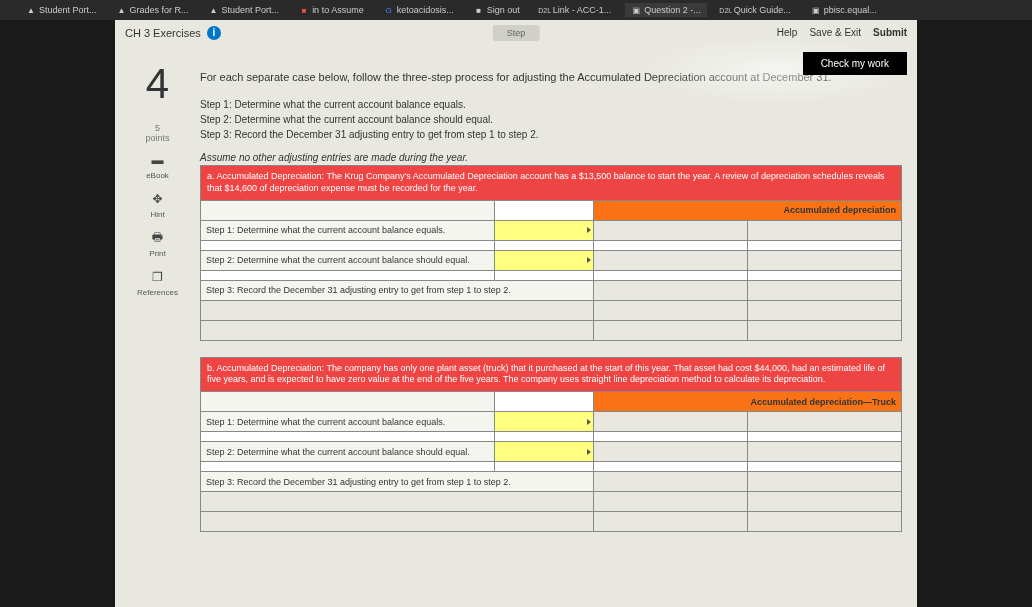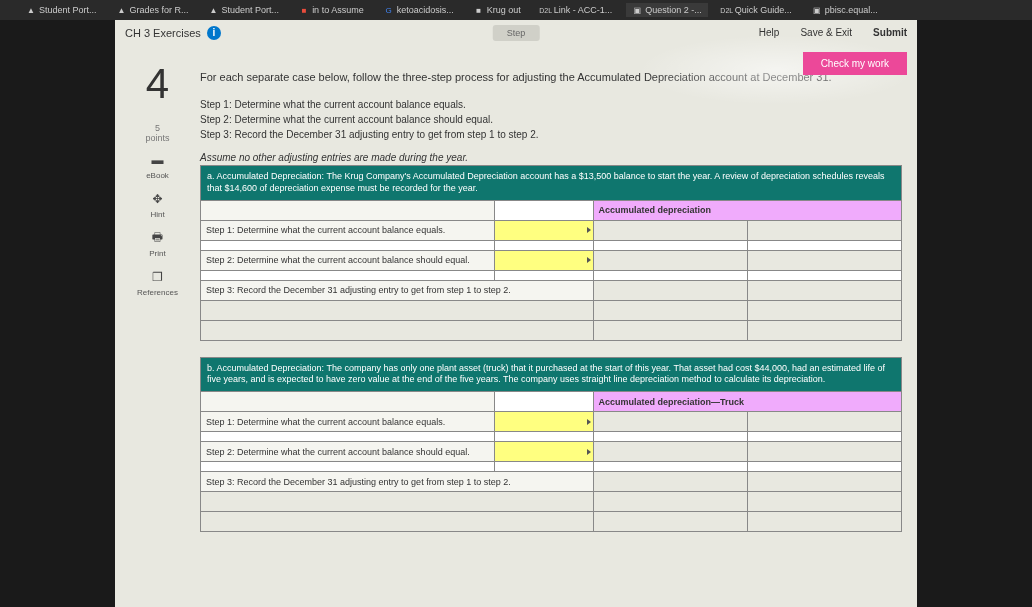"Krug out" span { text: Krug -> Sign }
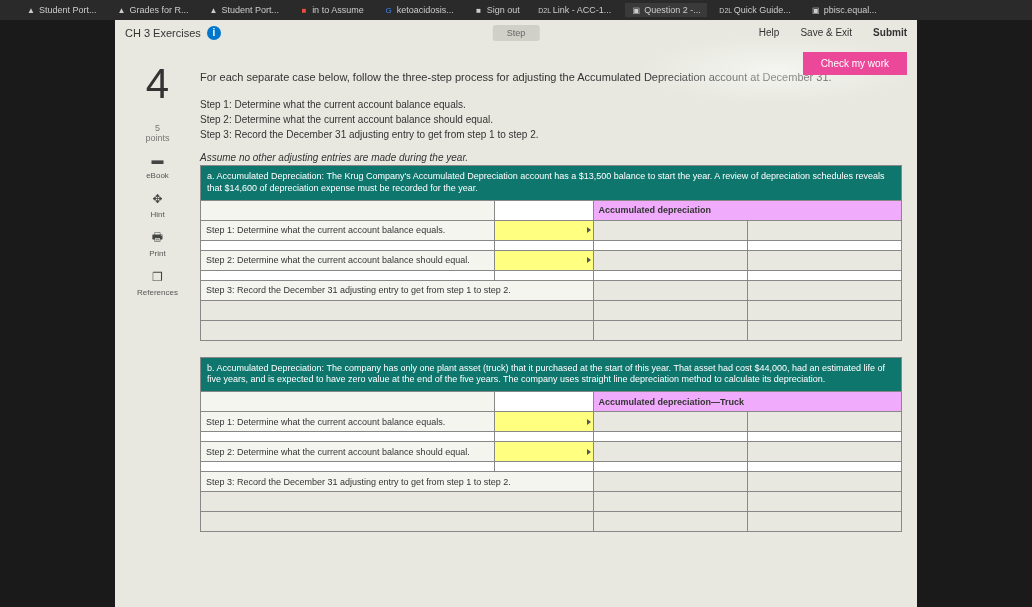"Help" .topbar-right { gap: 21px -> 12px }
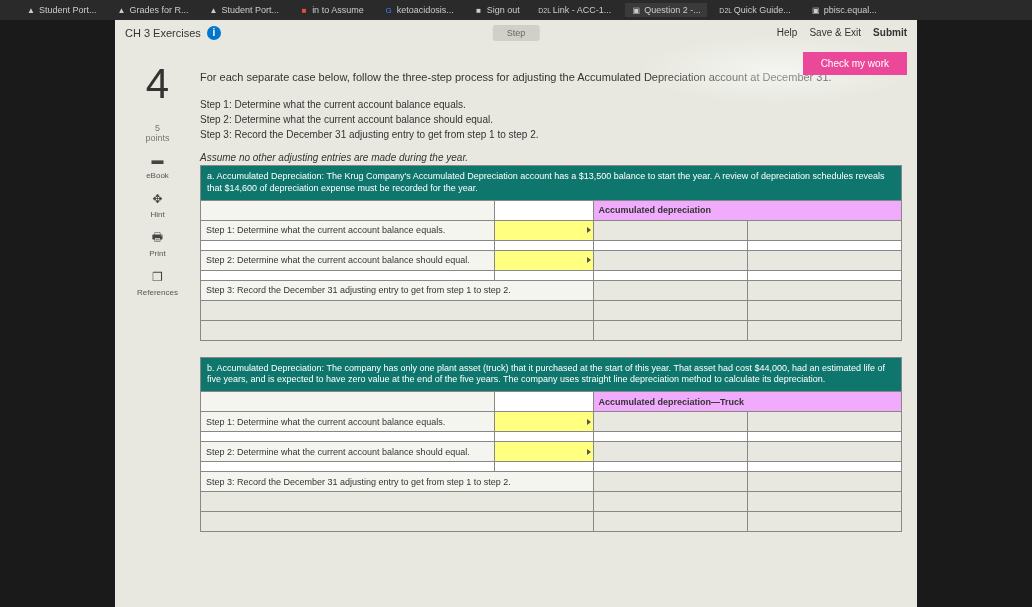"Check my work" .check-btn { background: #ec4899 -> #000000 }
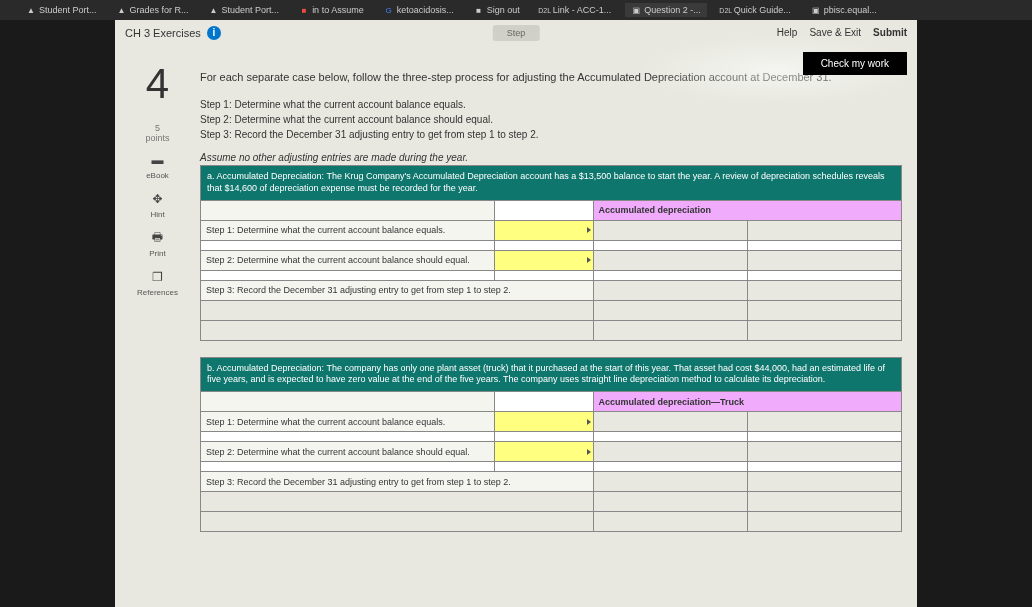"a. Accumulated Depreciation: The Krug" .blue-header { background: #0f766e -> #ef4444 }
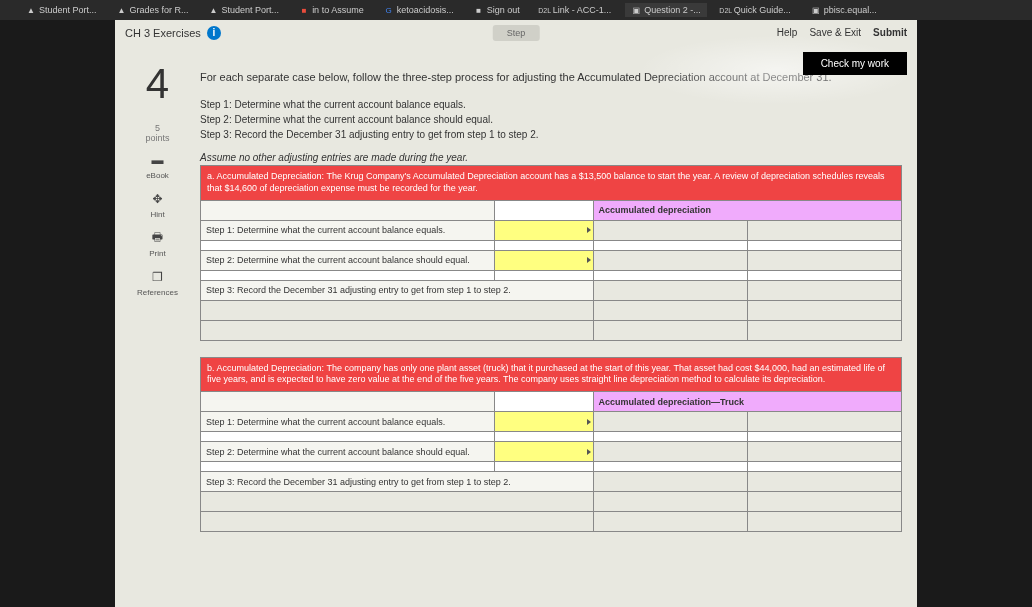"Accumulated depreciation" .acc-header { background: #f0abfc -> #f97316; text-align: left -> right }
